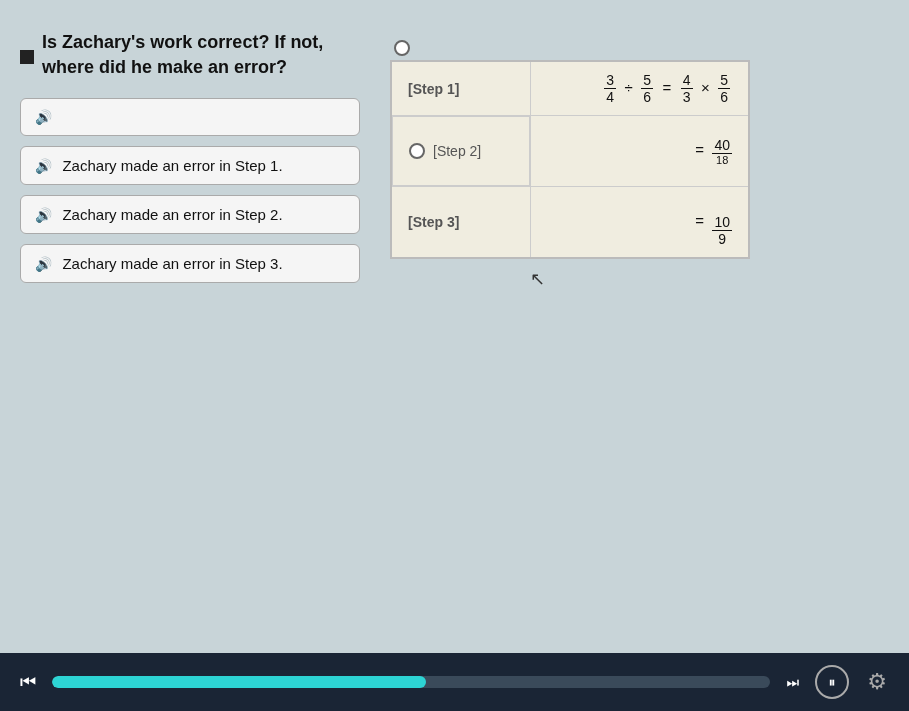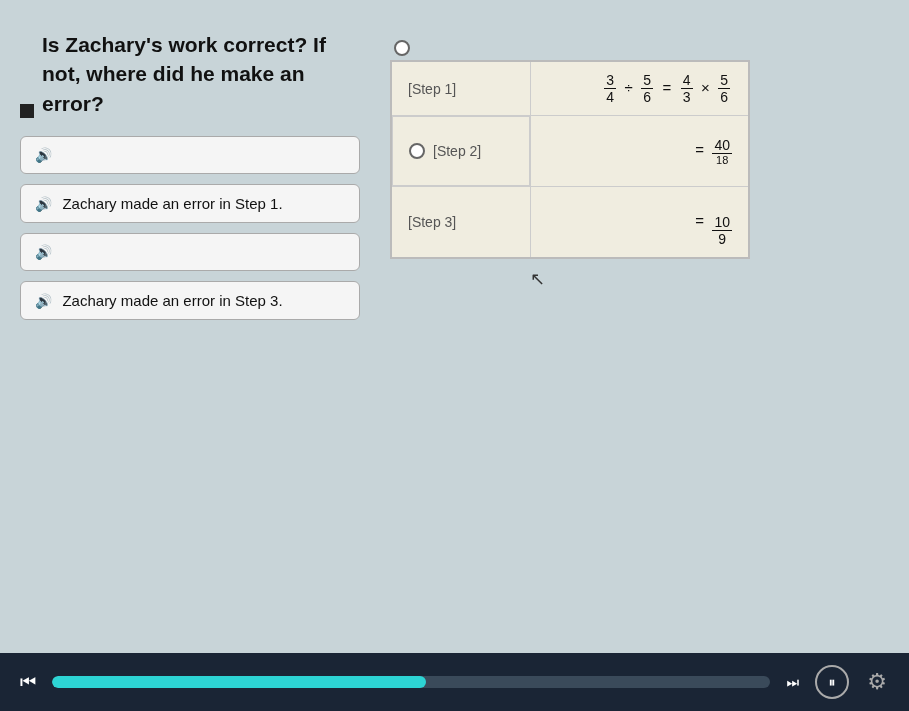"Is Zachary's work correct? If" .question-text { align-items: flex-end -> center; font-size: 21px -> 18px }
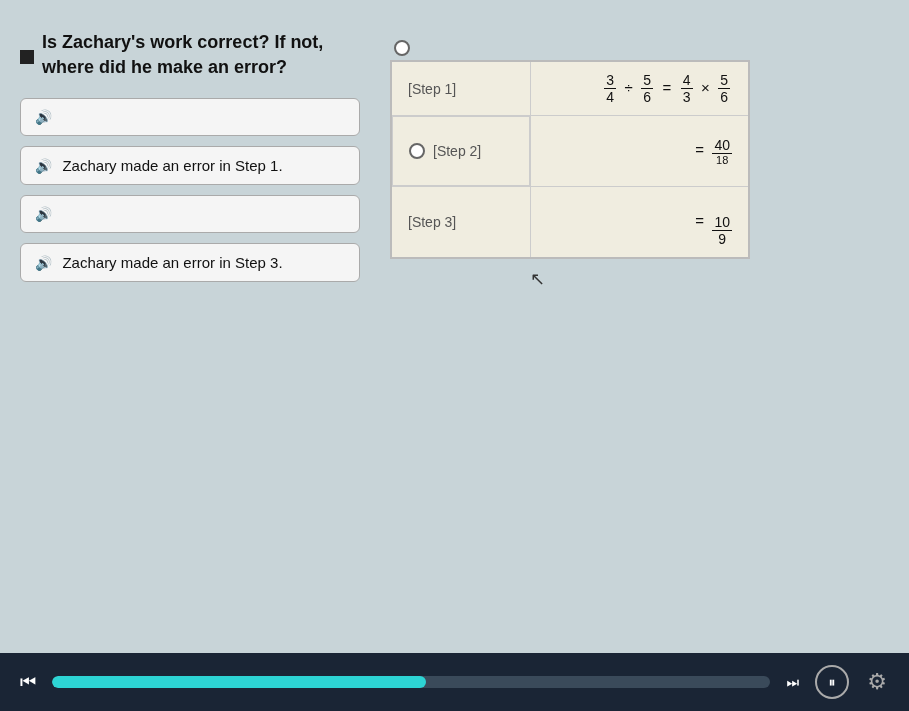"[Step 1]" .step-label { font-weight: 400 -> 700 }
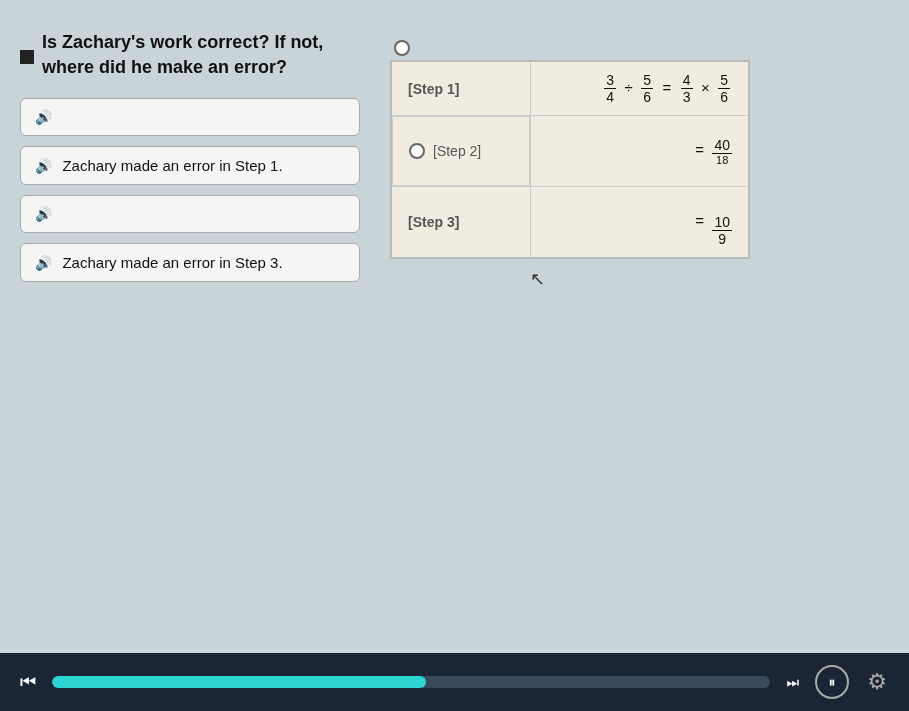"Zachary made an error in Step 2." span { html: none -> <span>Zachary made an error in Step 2.</span> }
